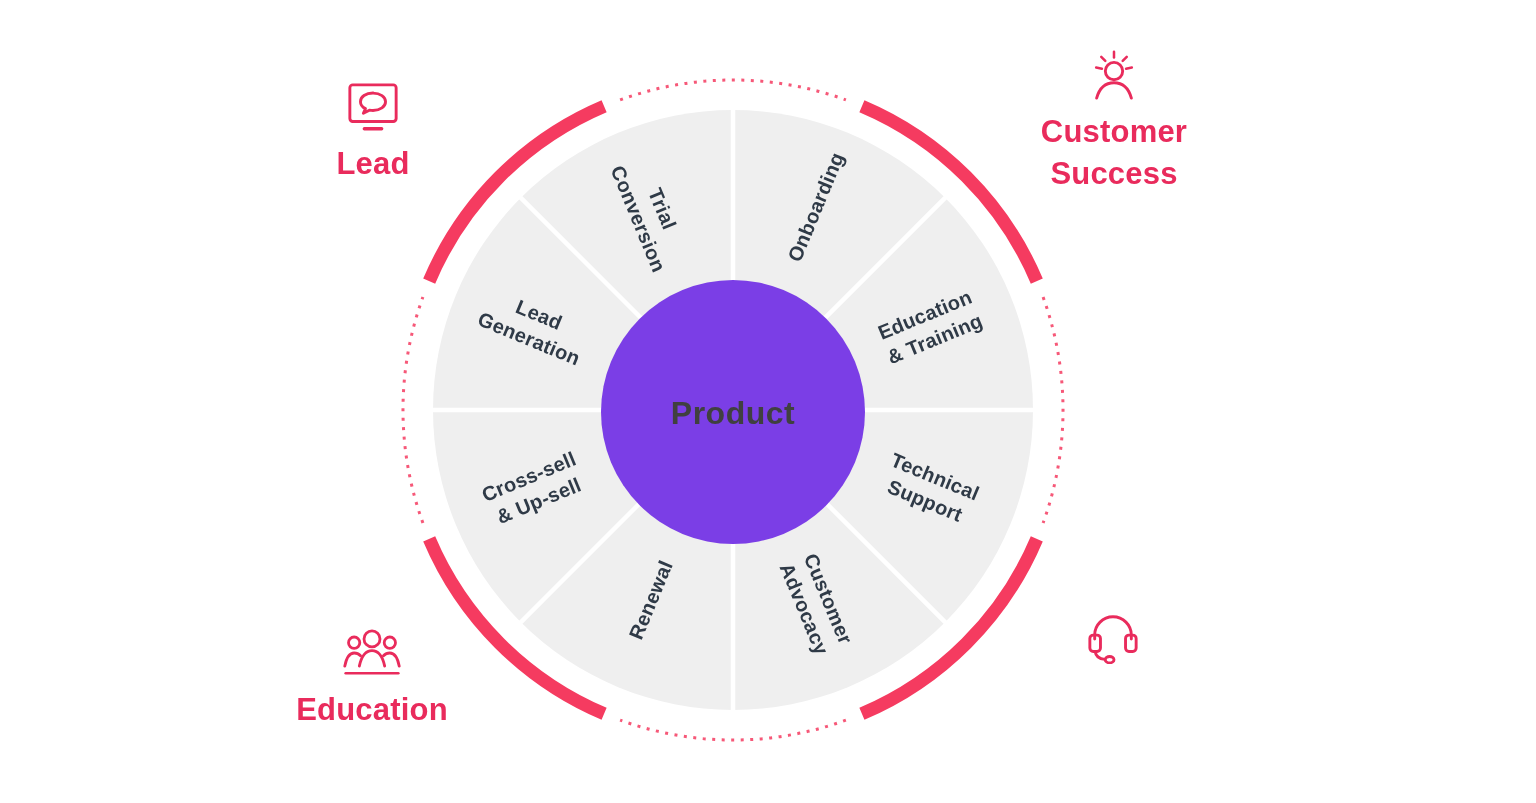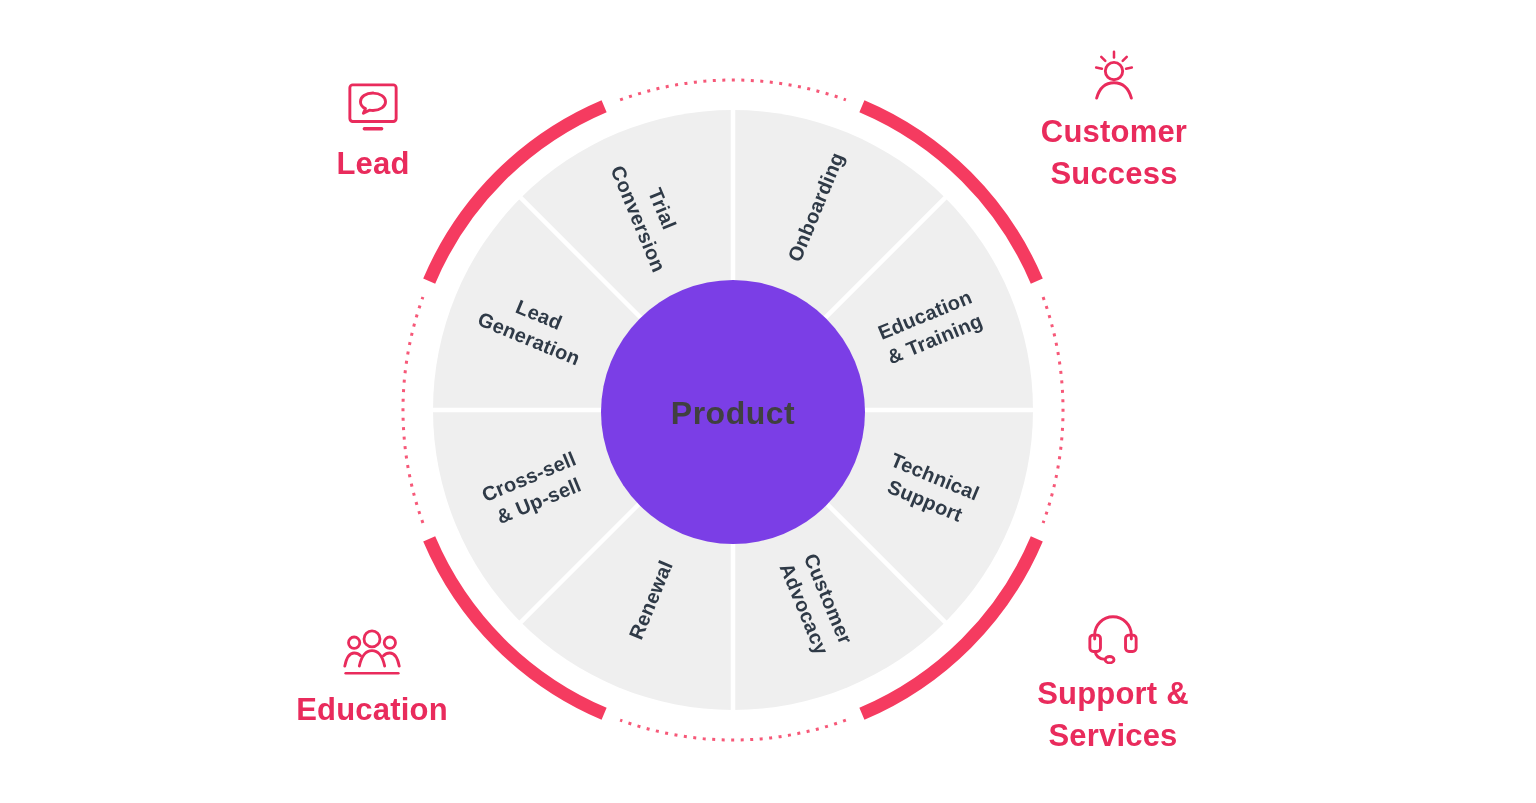"Support &" div.corner-label { html: <div>Support &amp; Services</div> -> none }
